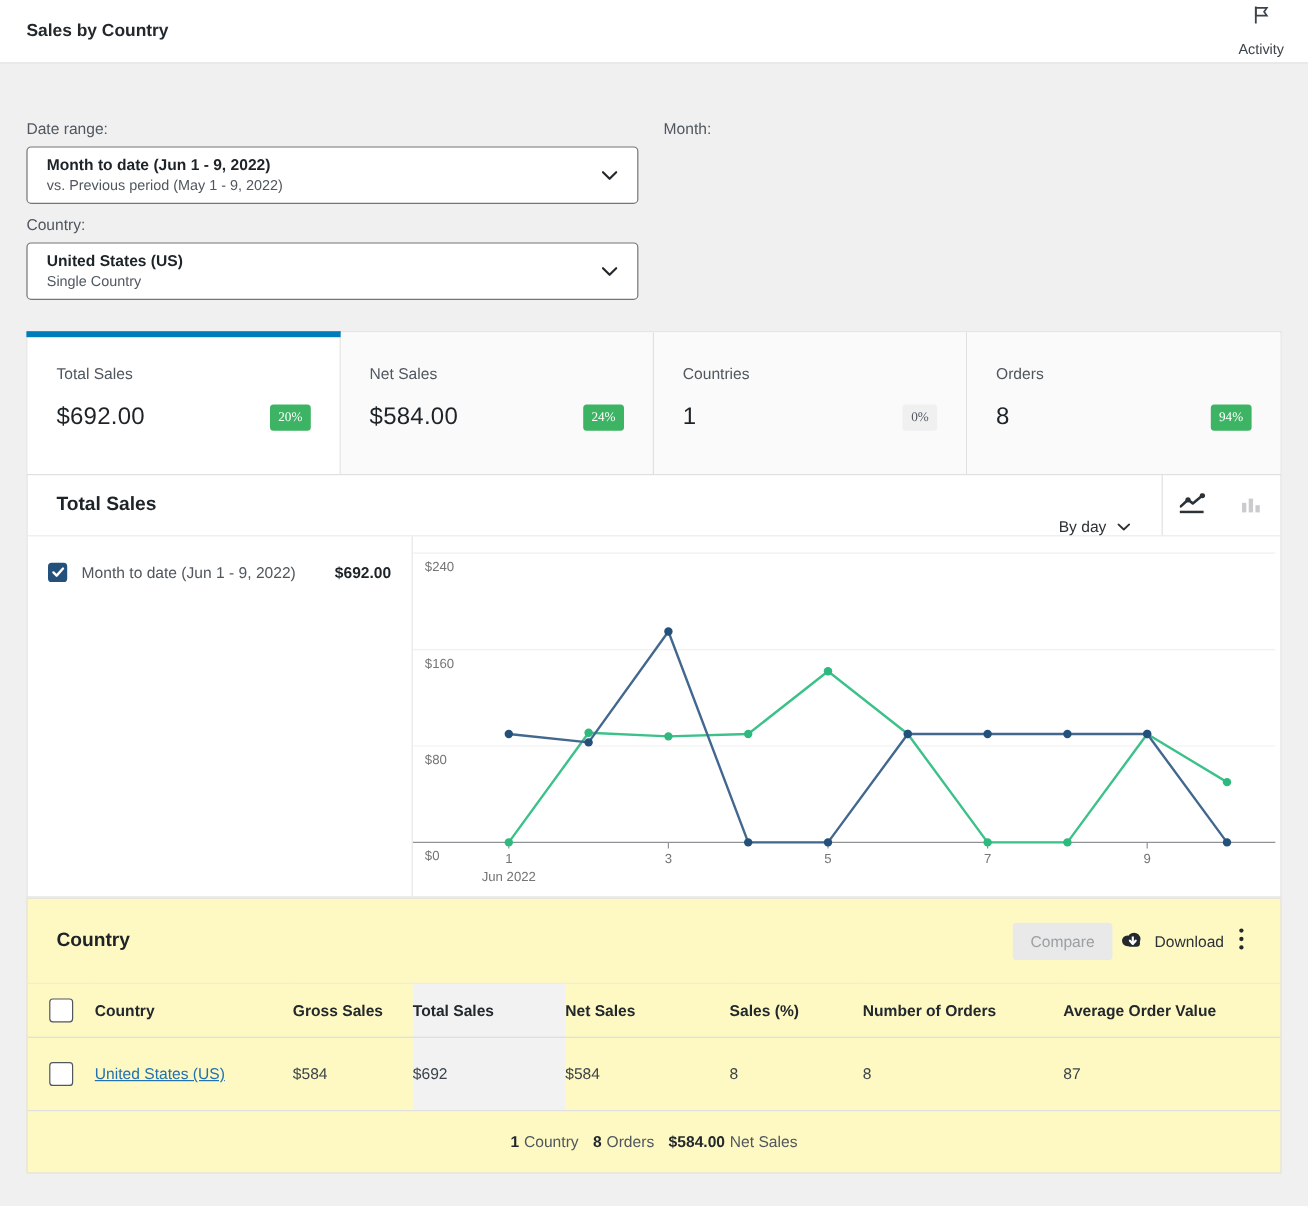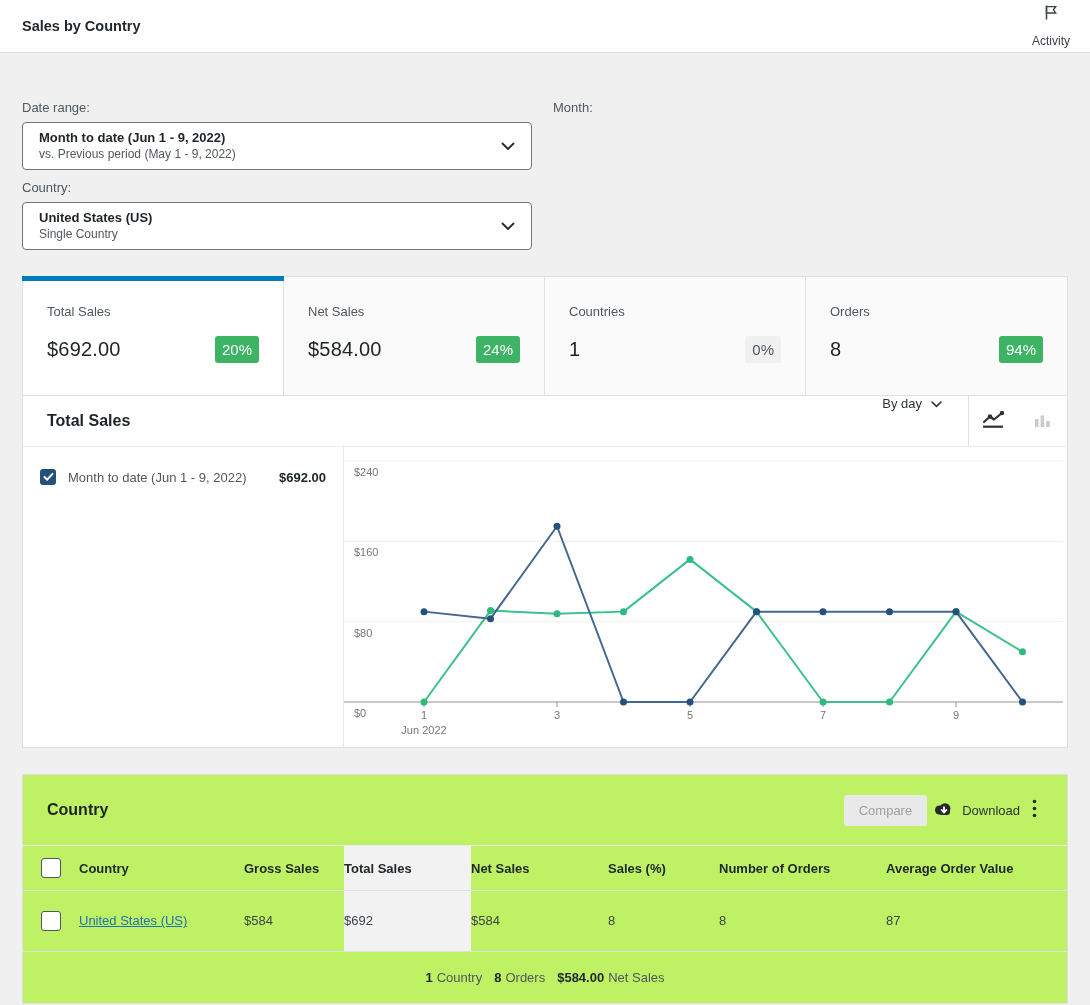"20%" .badge { font-family: none -> Liberation Serif, serif; font-size: 15px -> 11px }
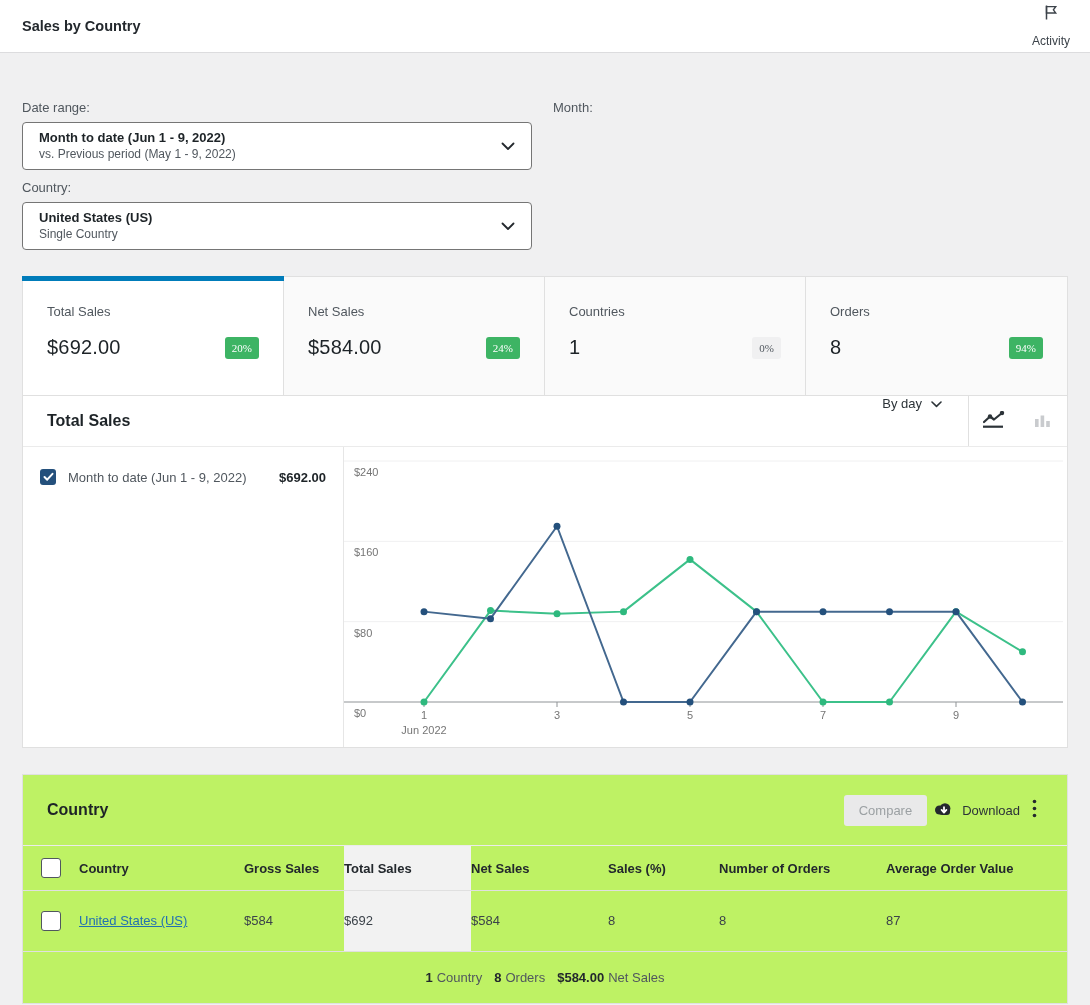"By day" .interval-select { align-items: flex-start -> flex-end }
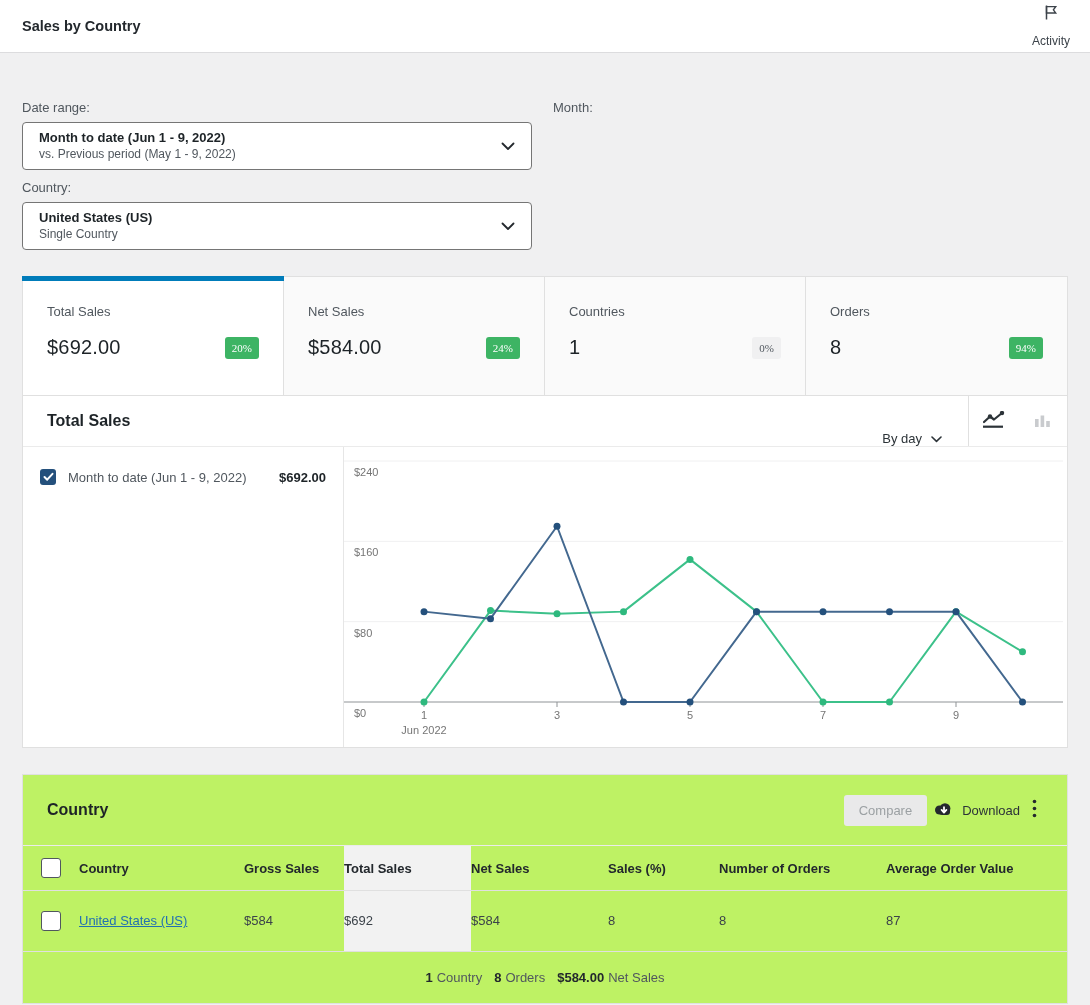"Country" .table-card { background: #bef264 -> #fef9c3; margin-top: 26px -> none }
